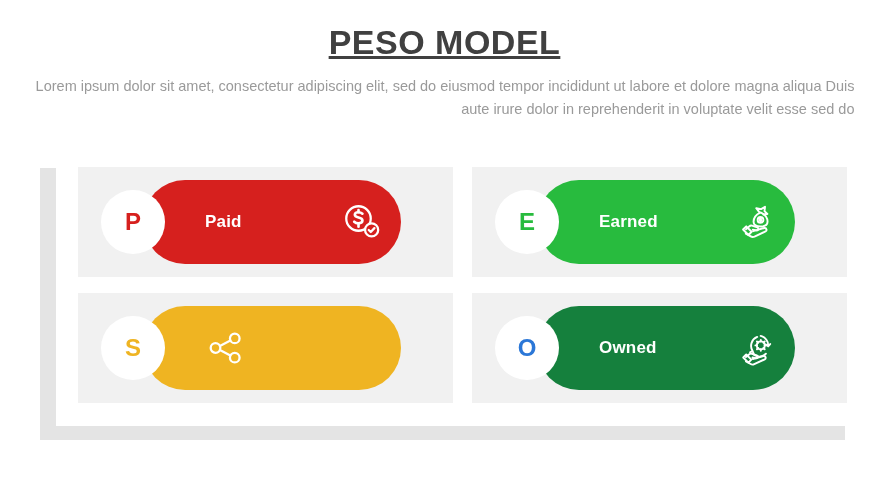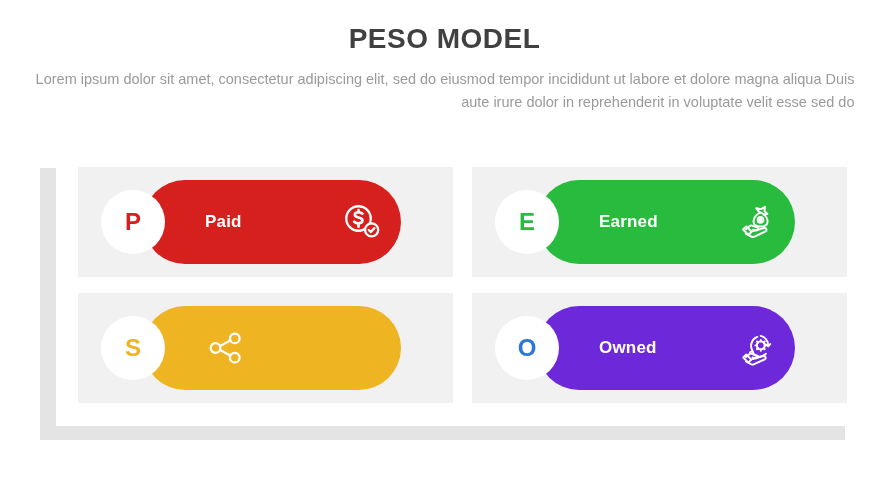"PESO MODEL" .title { font-size: 28px -> 34px; text-decoration: none -> underline }
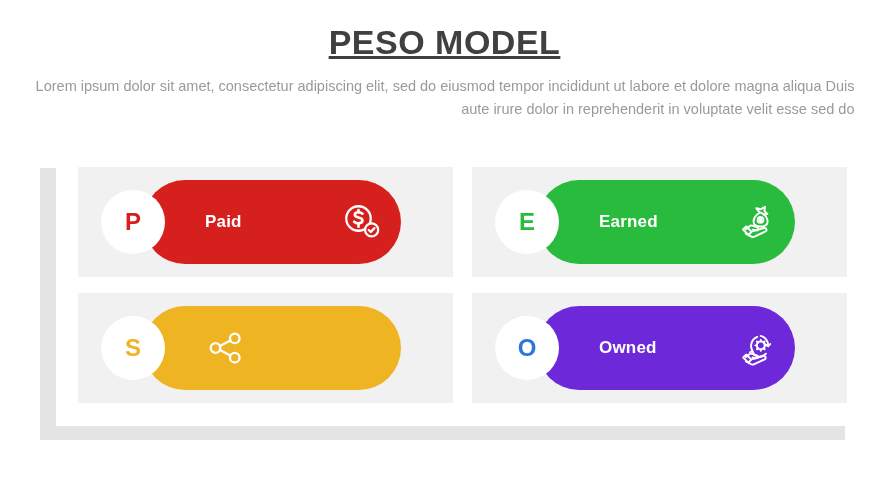"Owned" div.pill { background: #6d28d9 -> #15803d }
